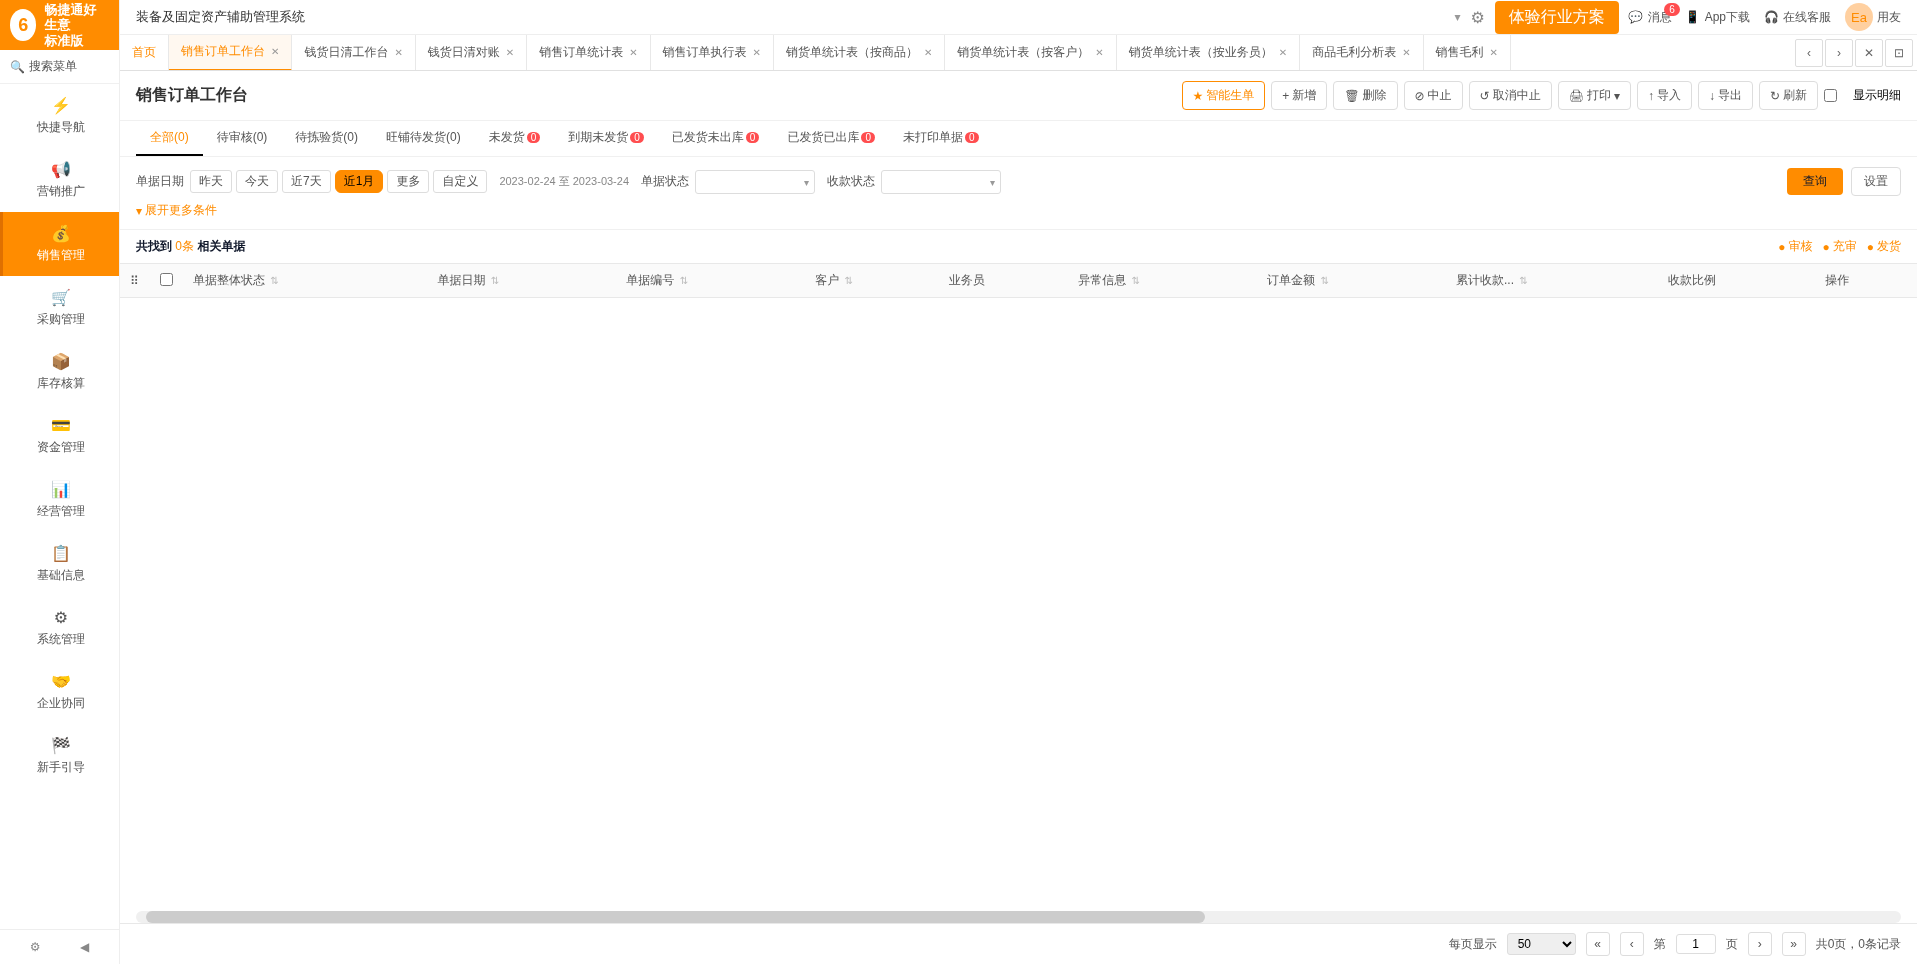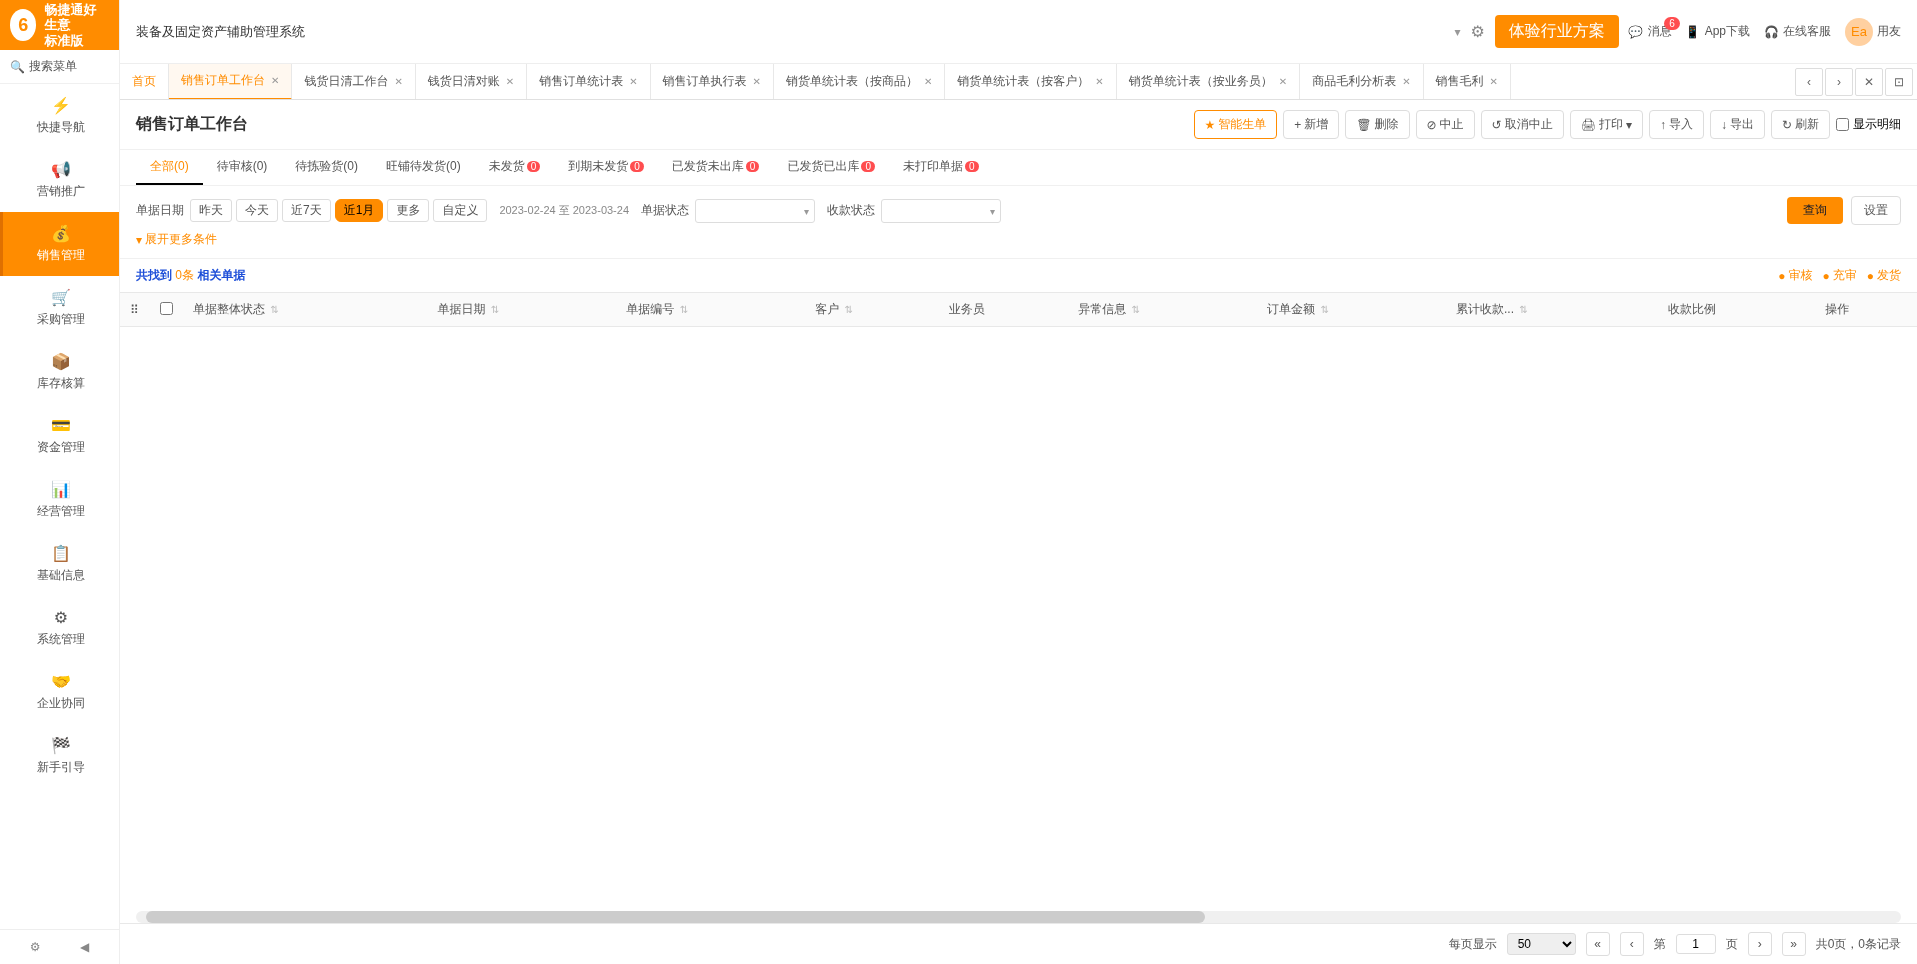"装备及固定资产辅助管理系统" .top-header { height: 64px -> 35px }
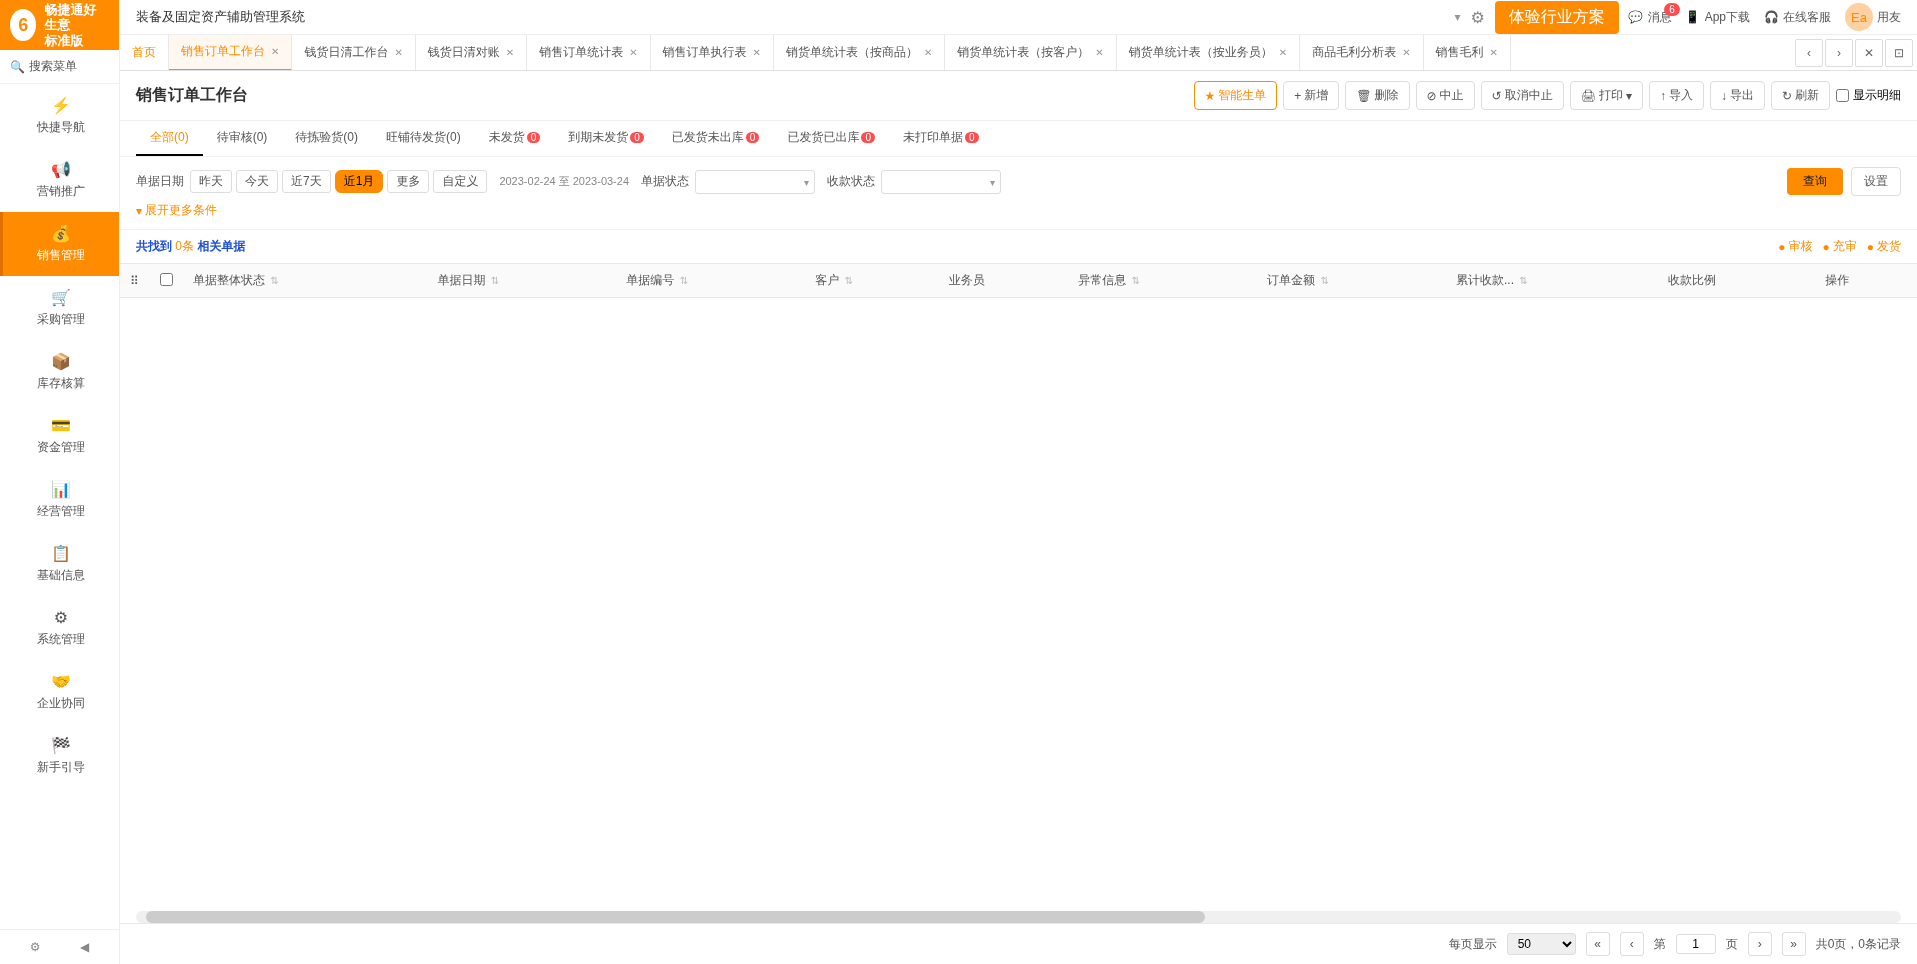"显示明细" label { gap: 4px -> 16px }
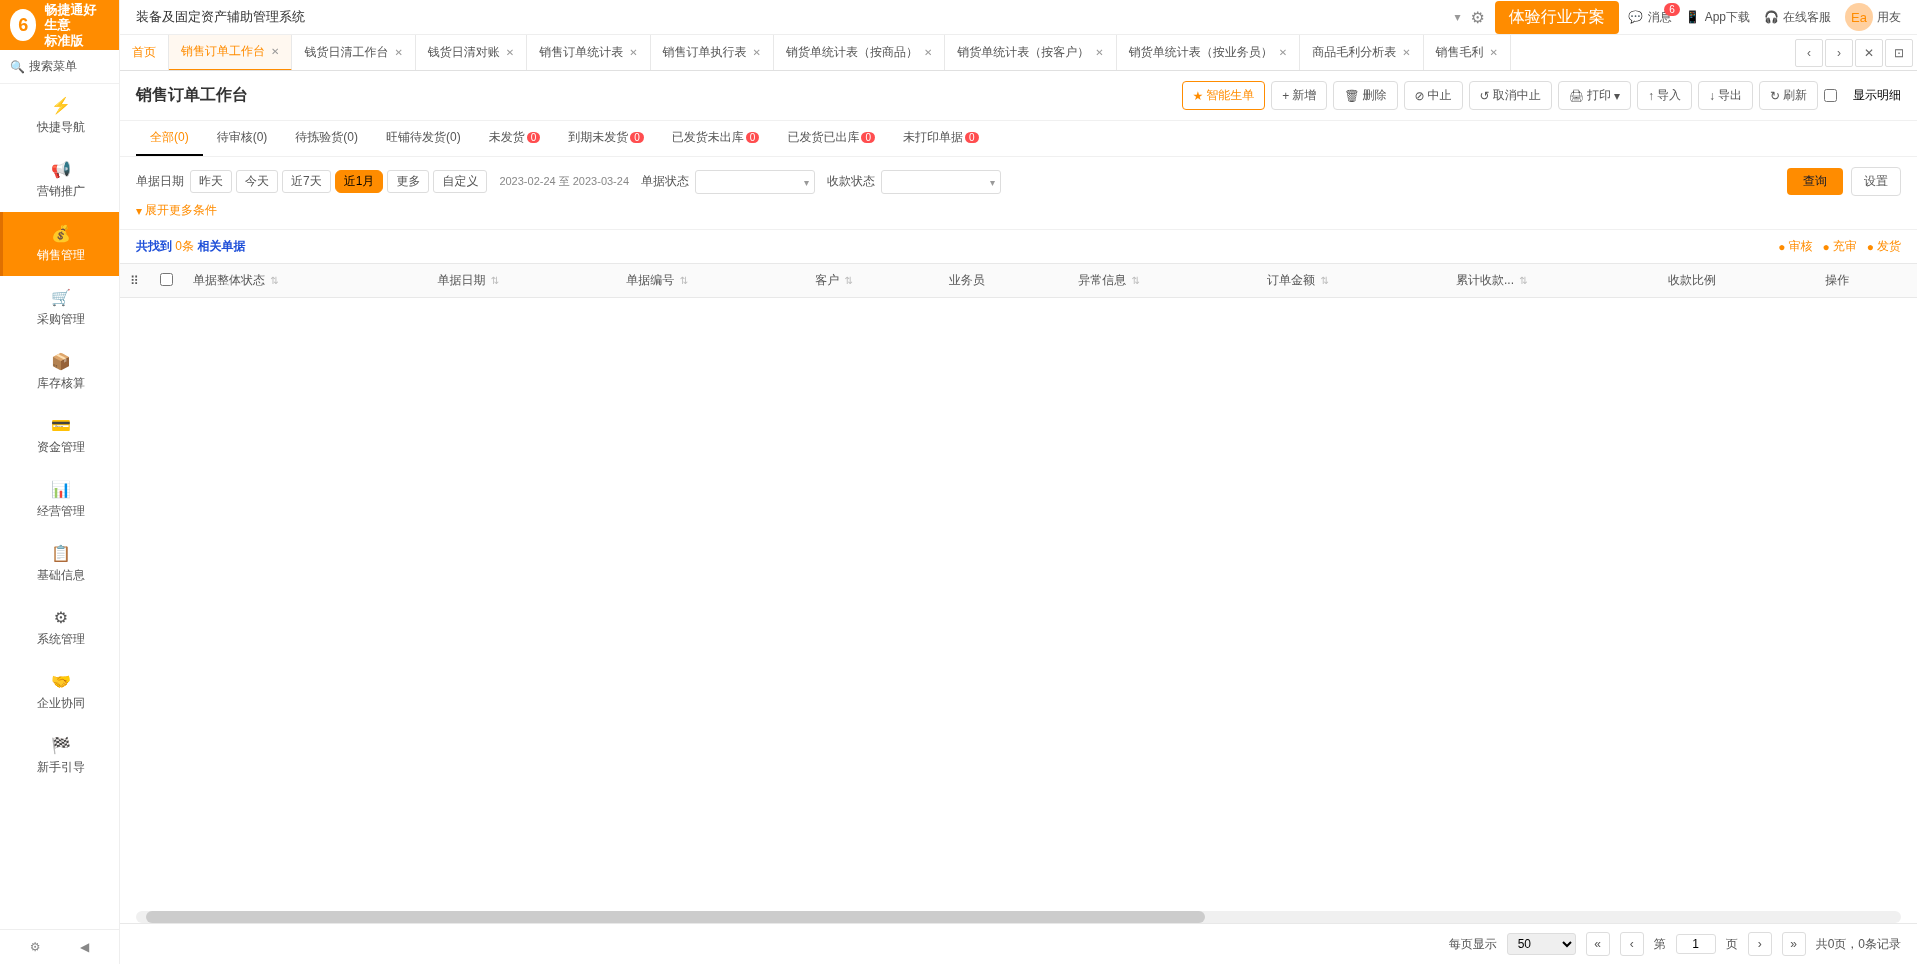"共找到" .table-count span { color: #1d4ed8 -> #0f172a }
